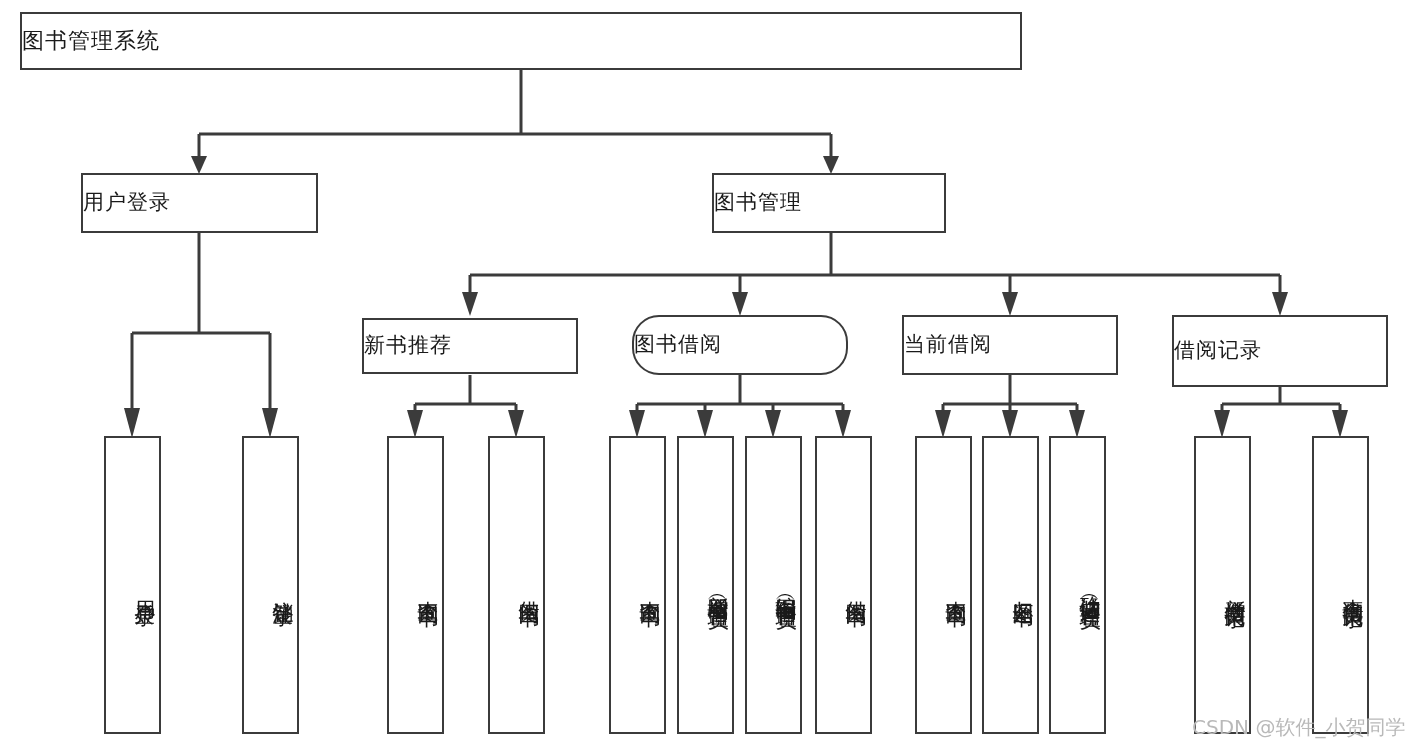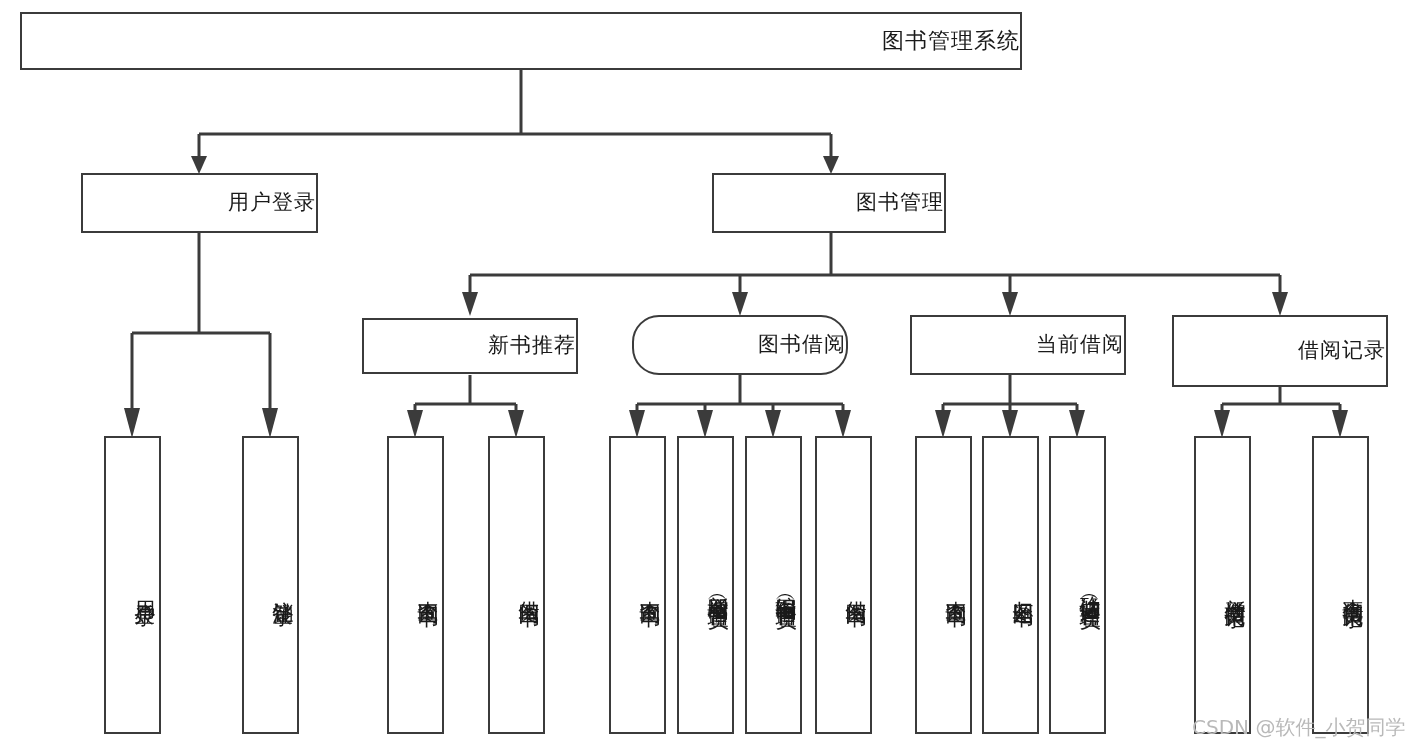"图书管理系统" .node { justify-content: flex-end -> flex-start }
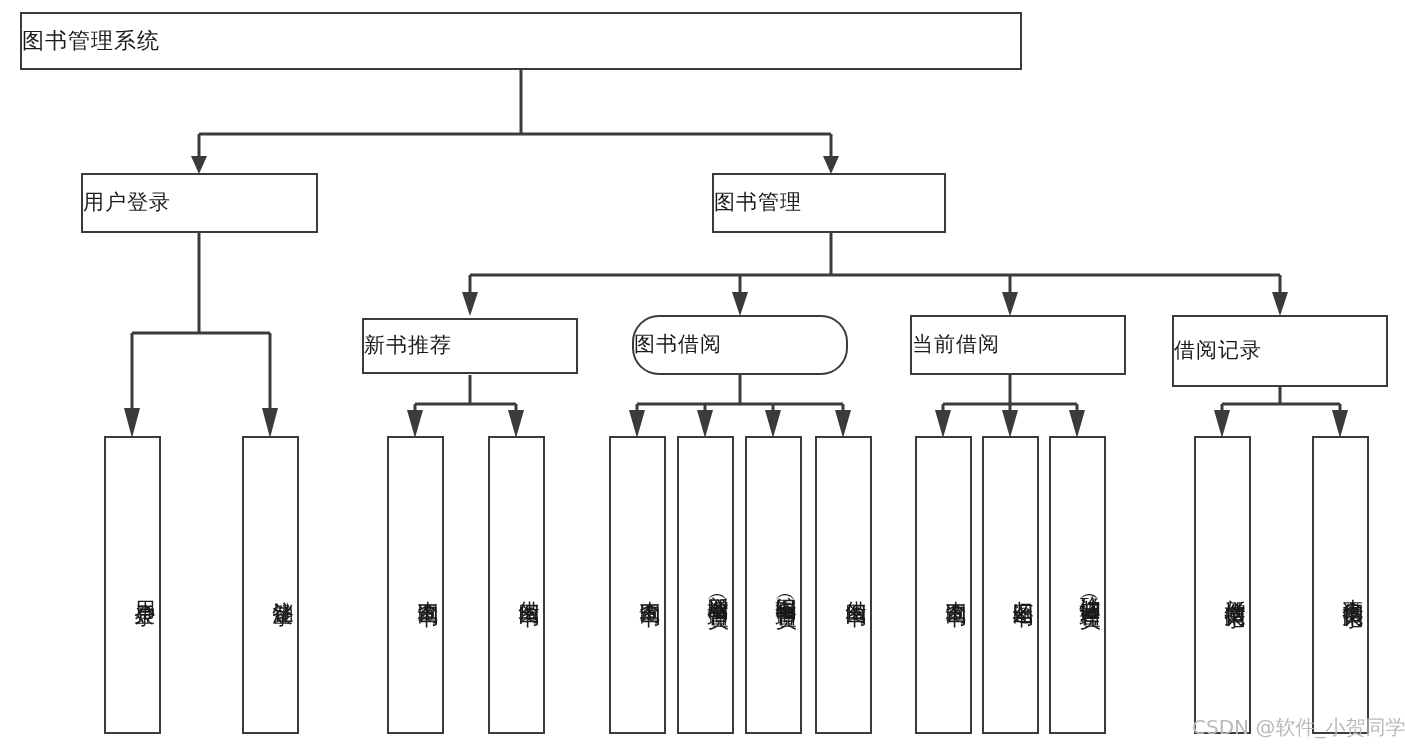"当前借阅" div.node { margin-left: 8px -> none }
